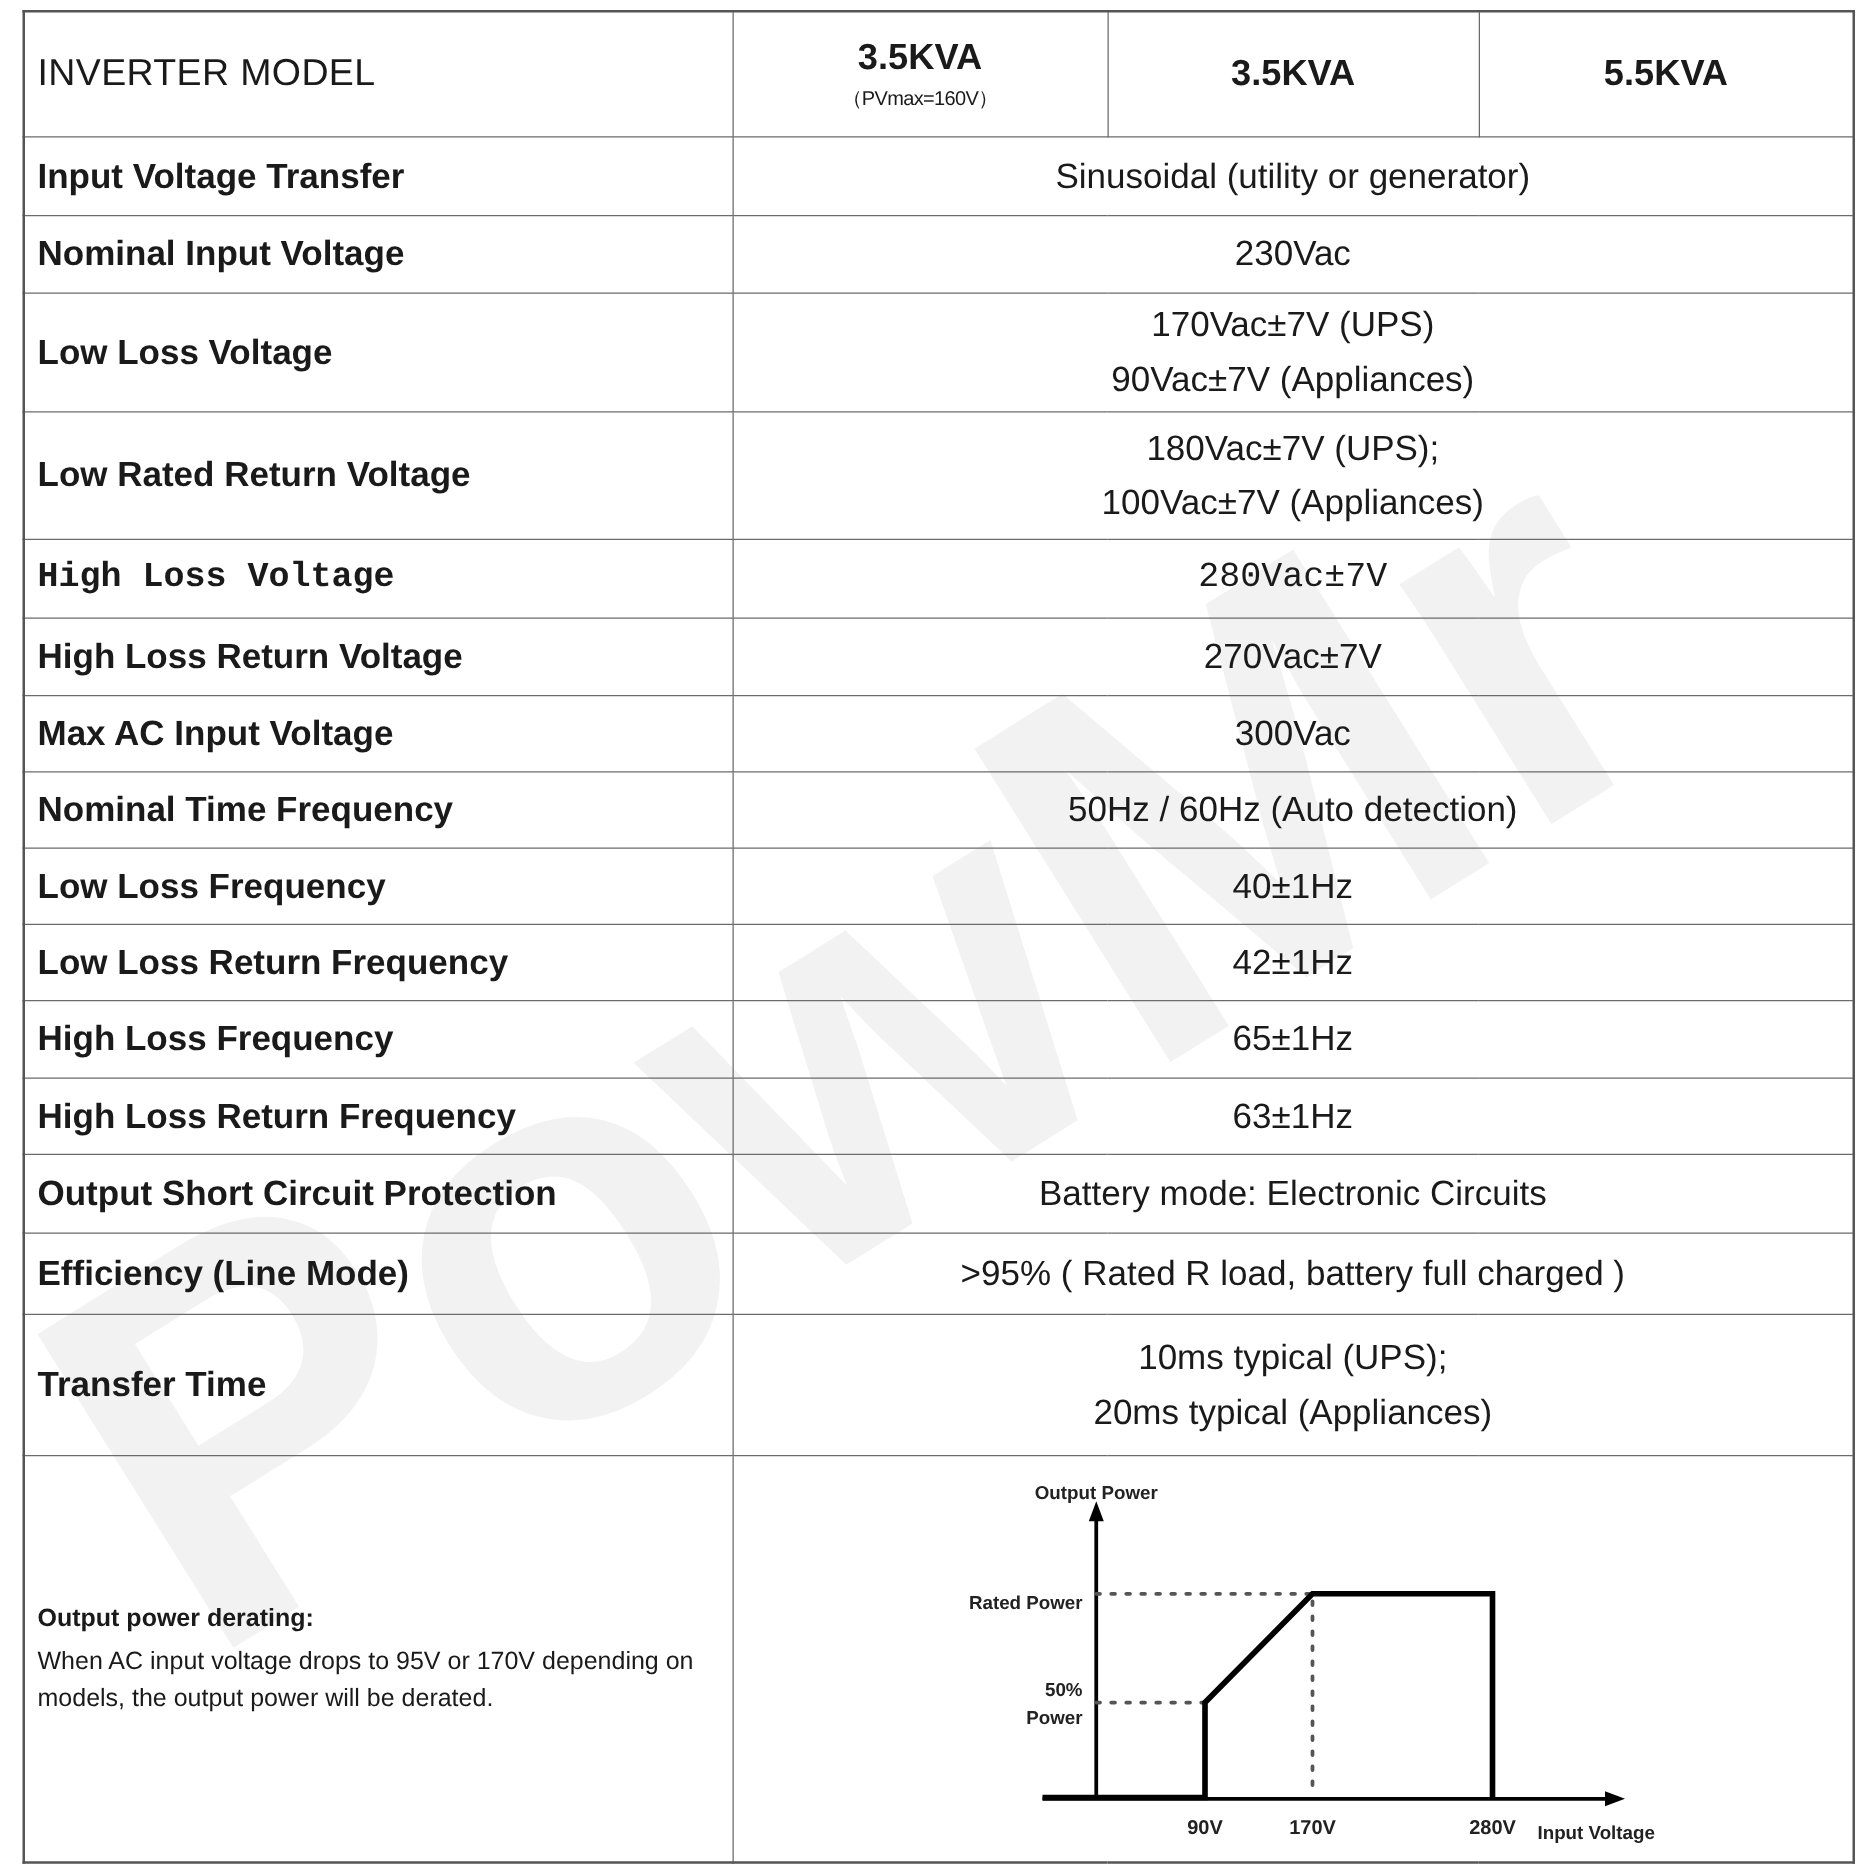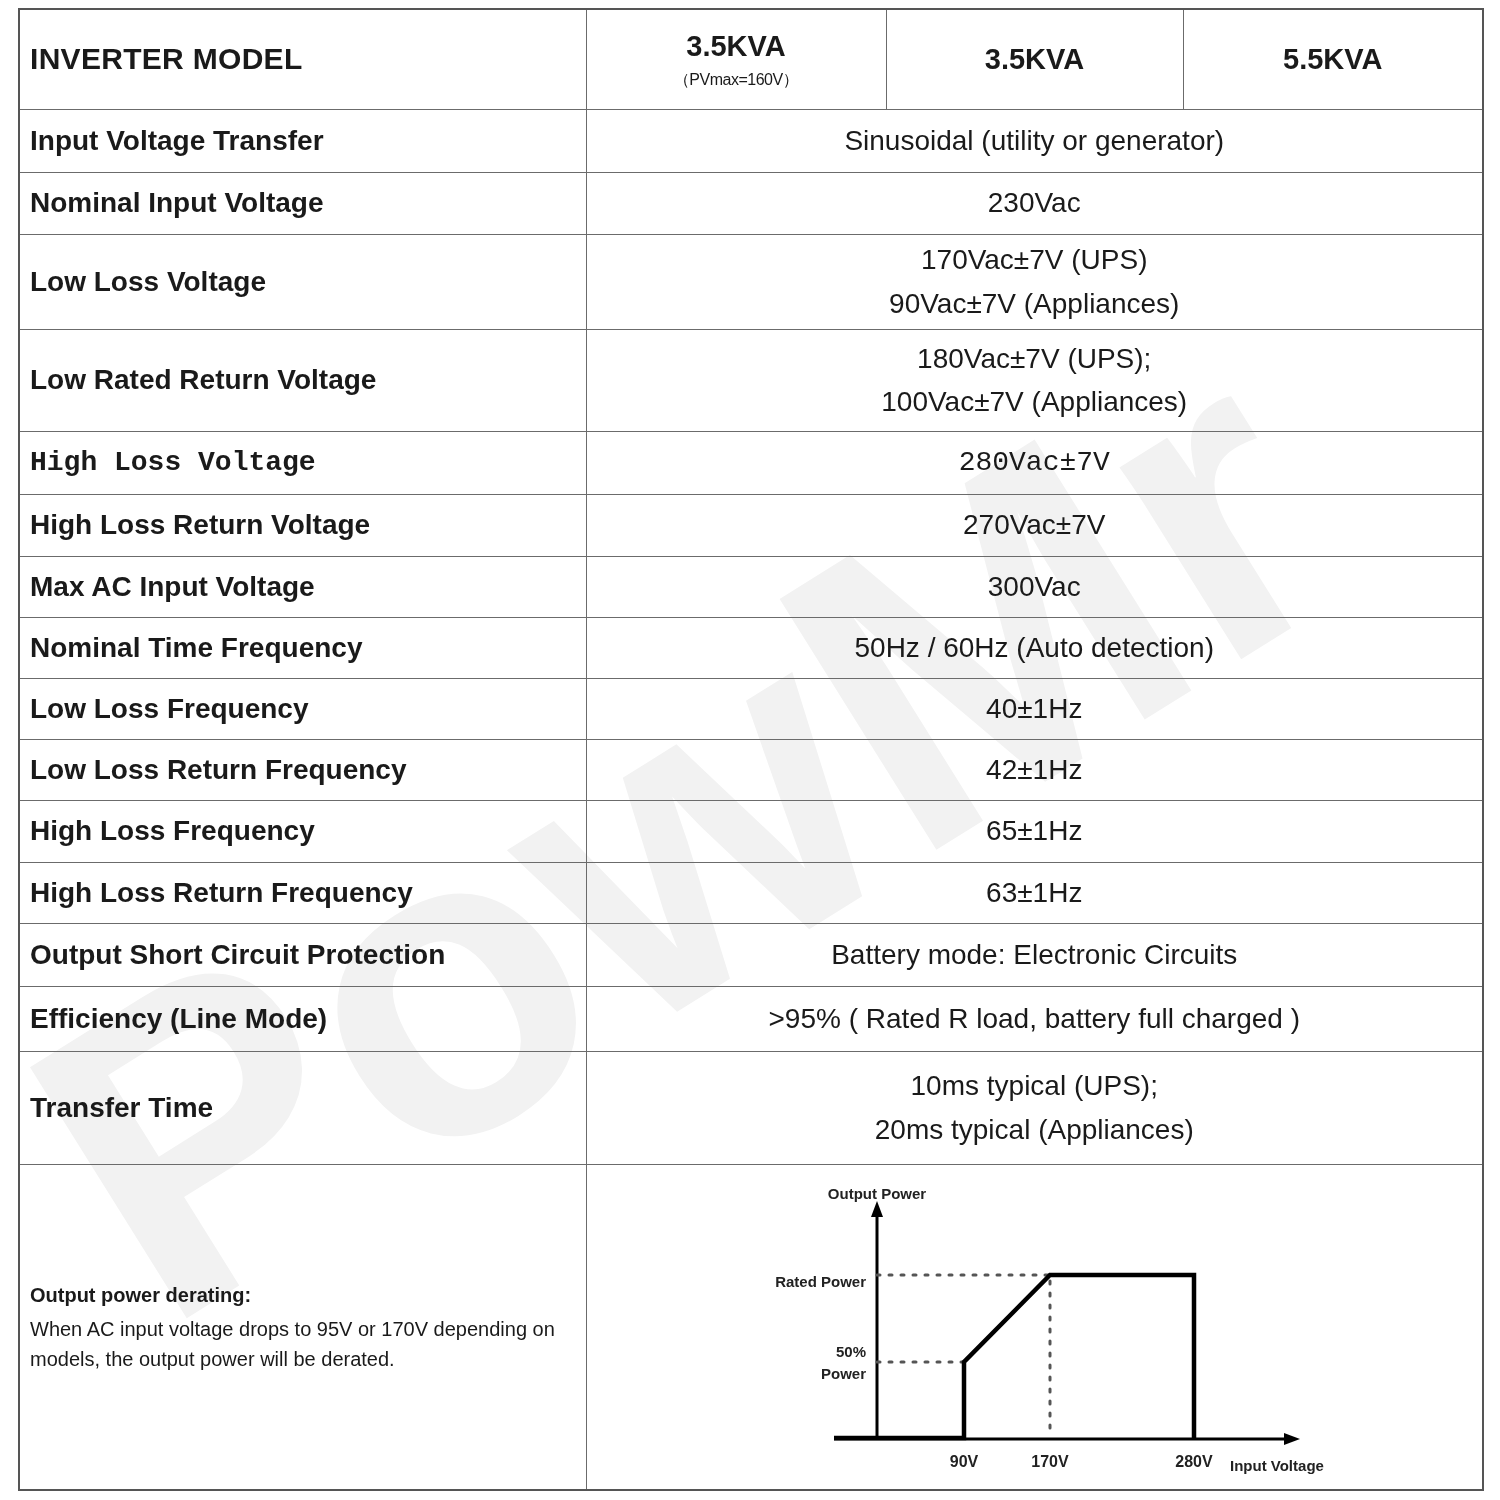"INVERTER MODEL" td.hdr-label { font-weight: bold -> normal }
